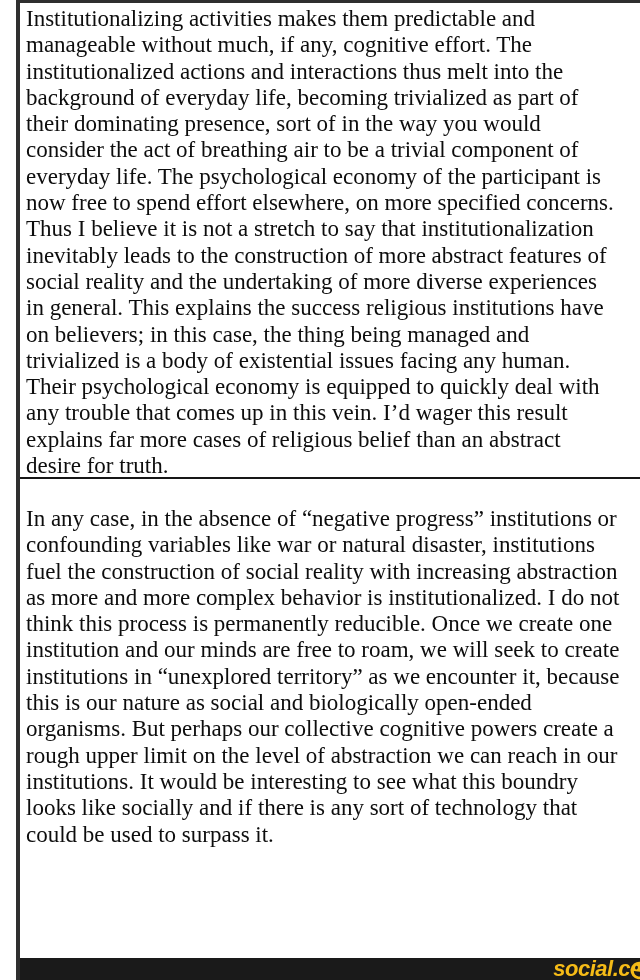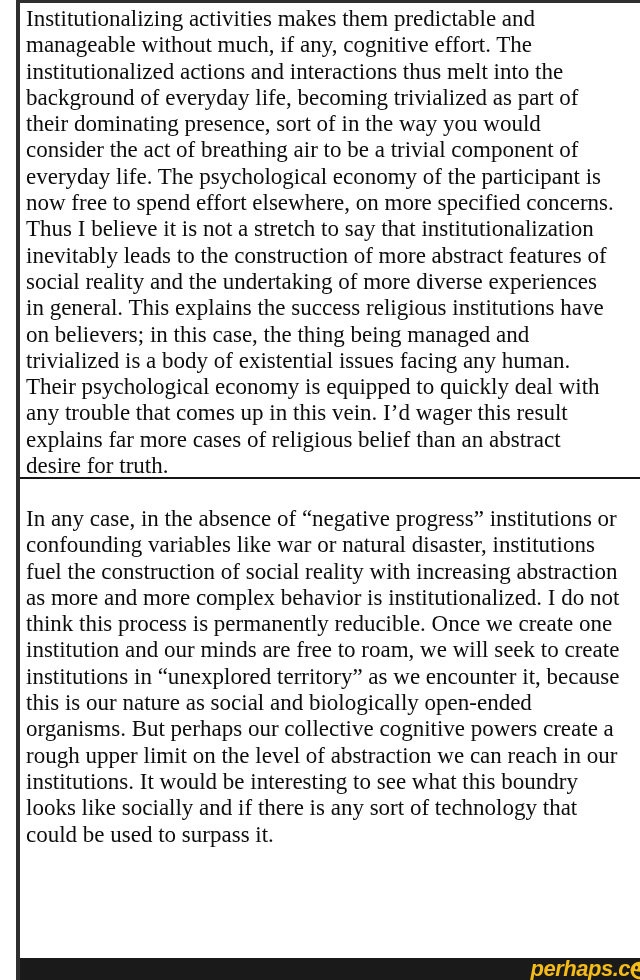"perhaps.c" span { text: perhaps.c -> social.c }
